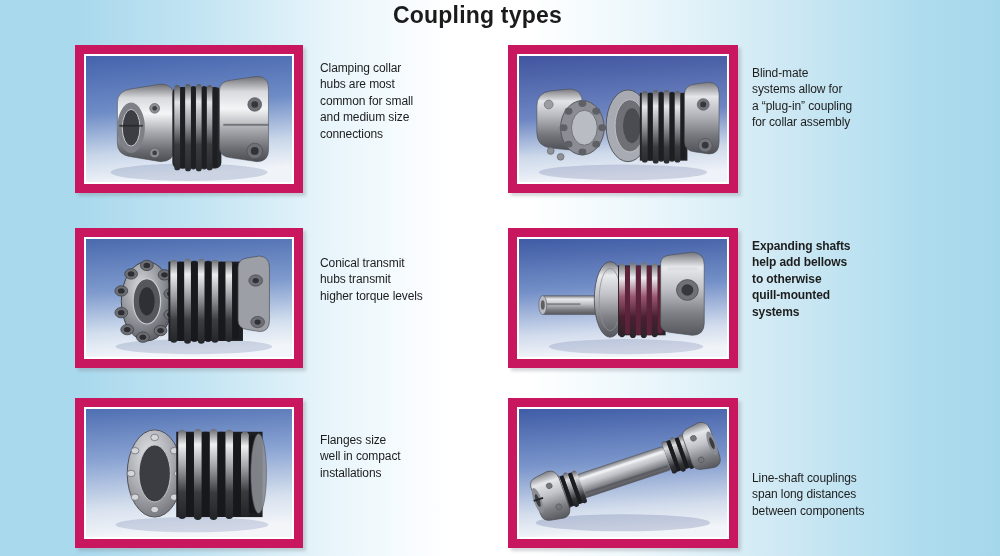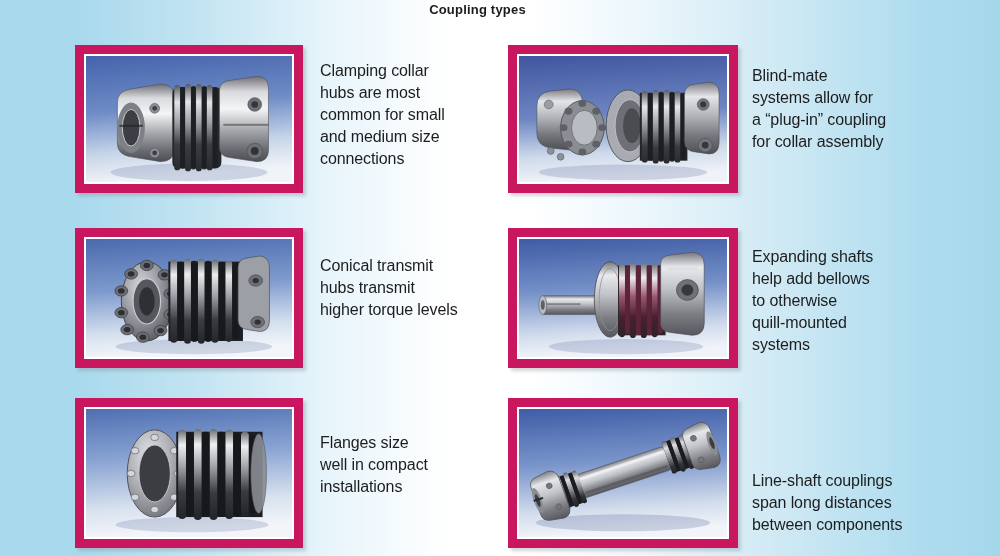"Coupling types" #title { font-size: 13px -> 23px }
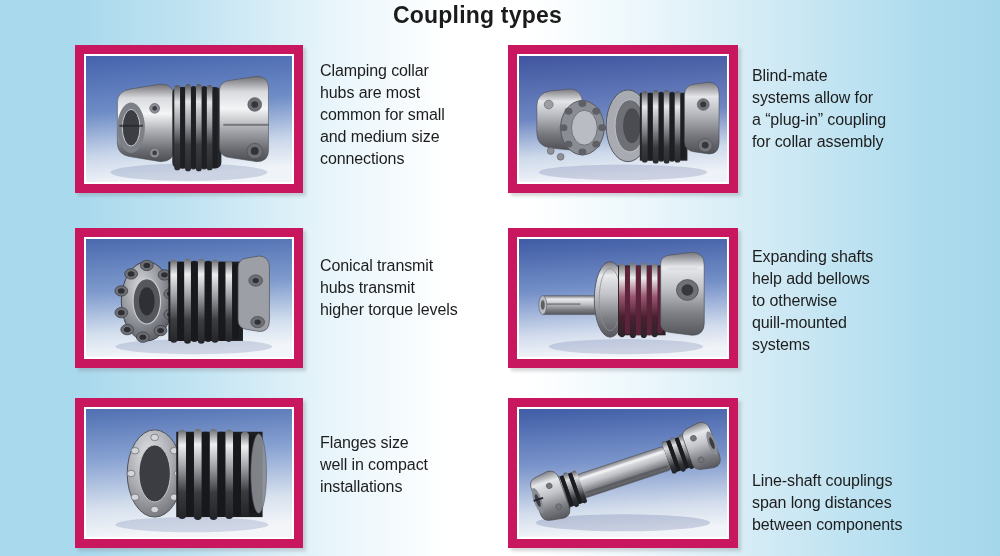"Clamping collar" .caption { font-size: 16px -> 12px }
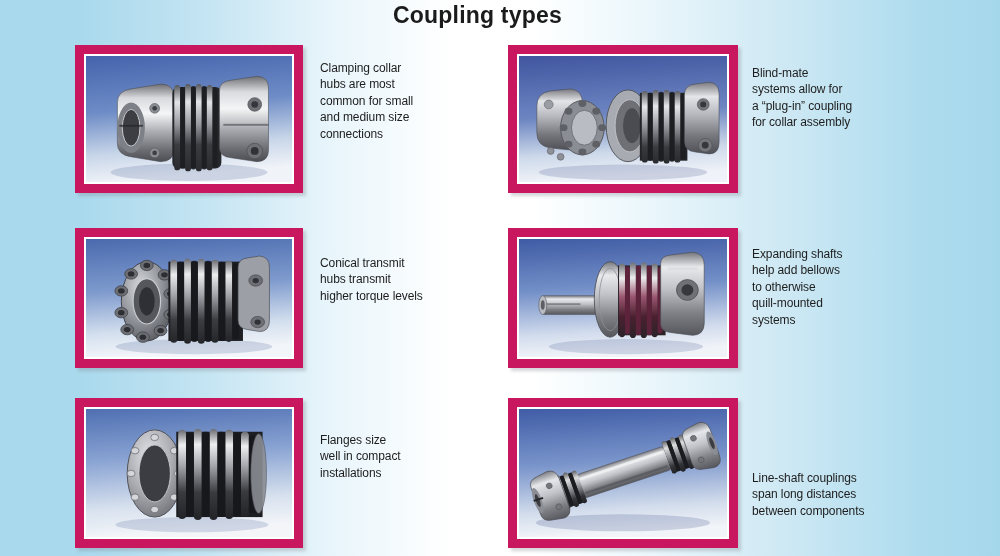"Expanding shafts" #cap-4 { font-weight: none -> bold; top: 246px -> 238px }
